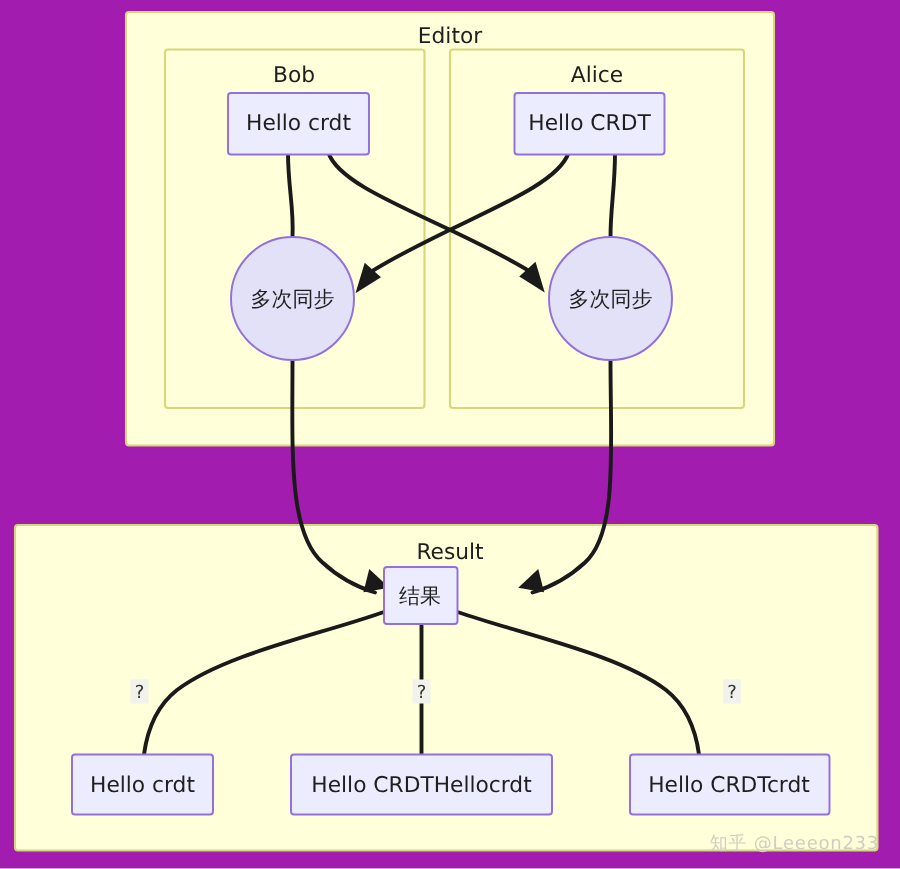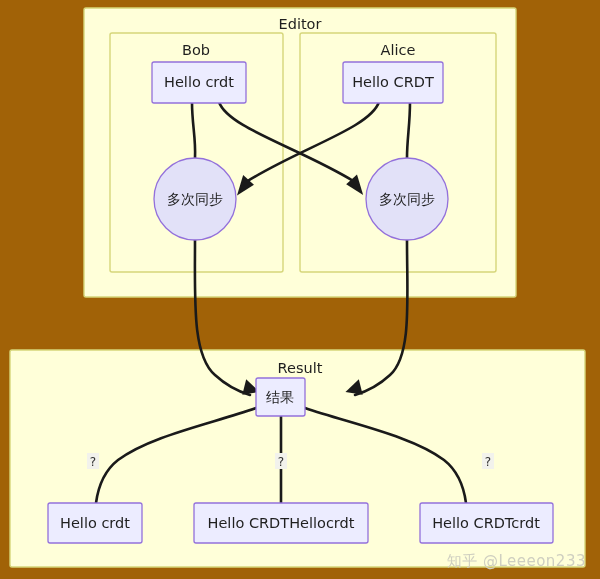"Editor" #canvas { background: #a16207 -> #a21caf }
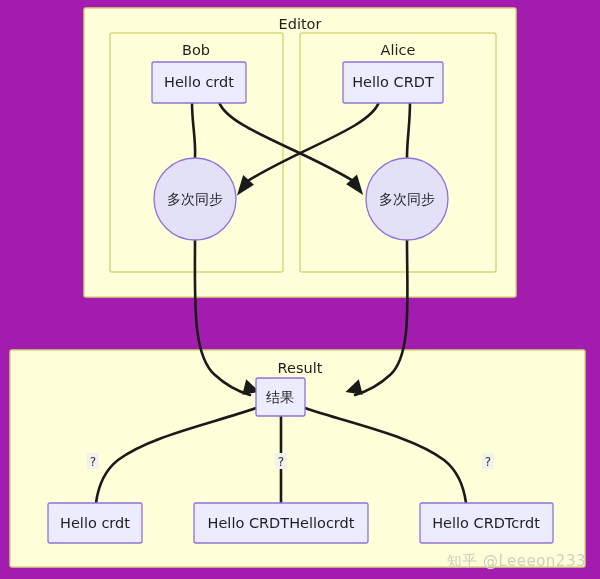"知乎 @Leeeon233" .watermark { font-size: 15px -> 12px }
